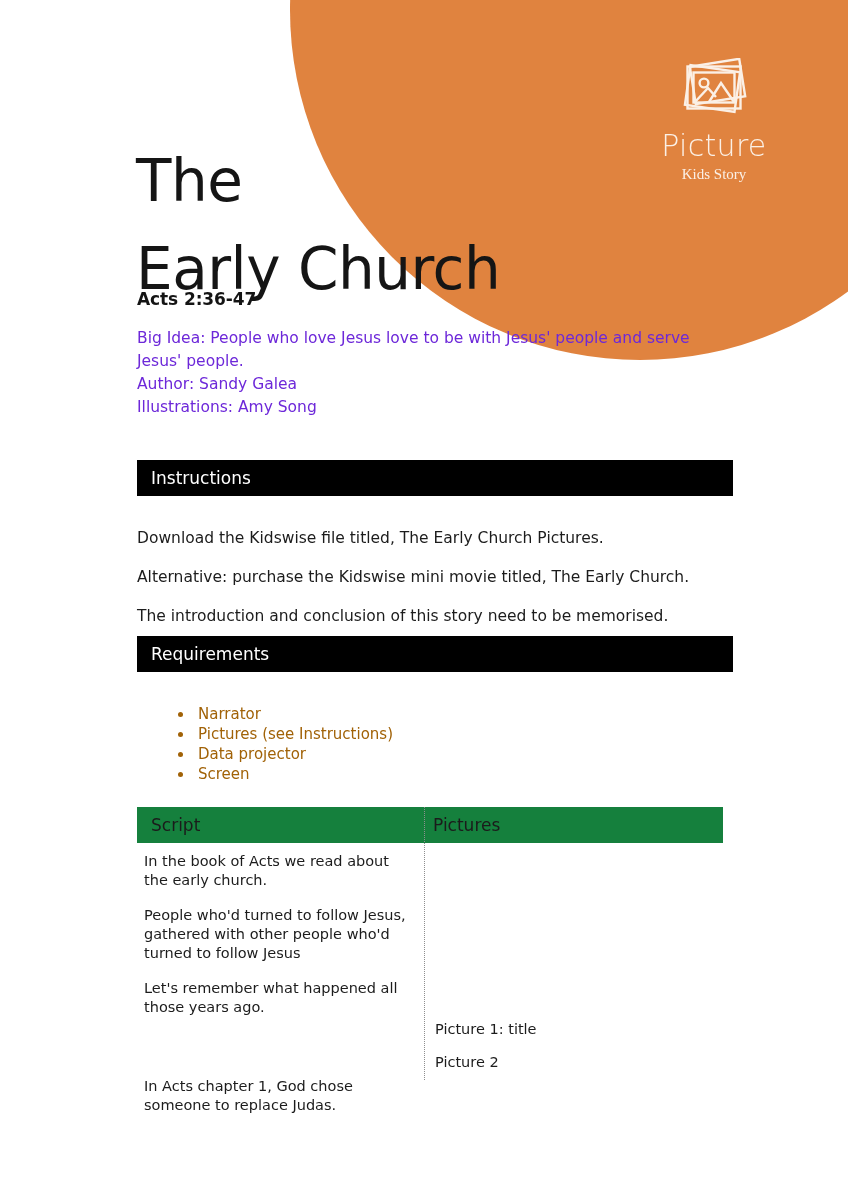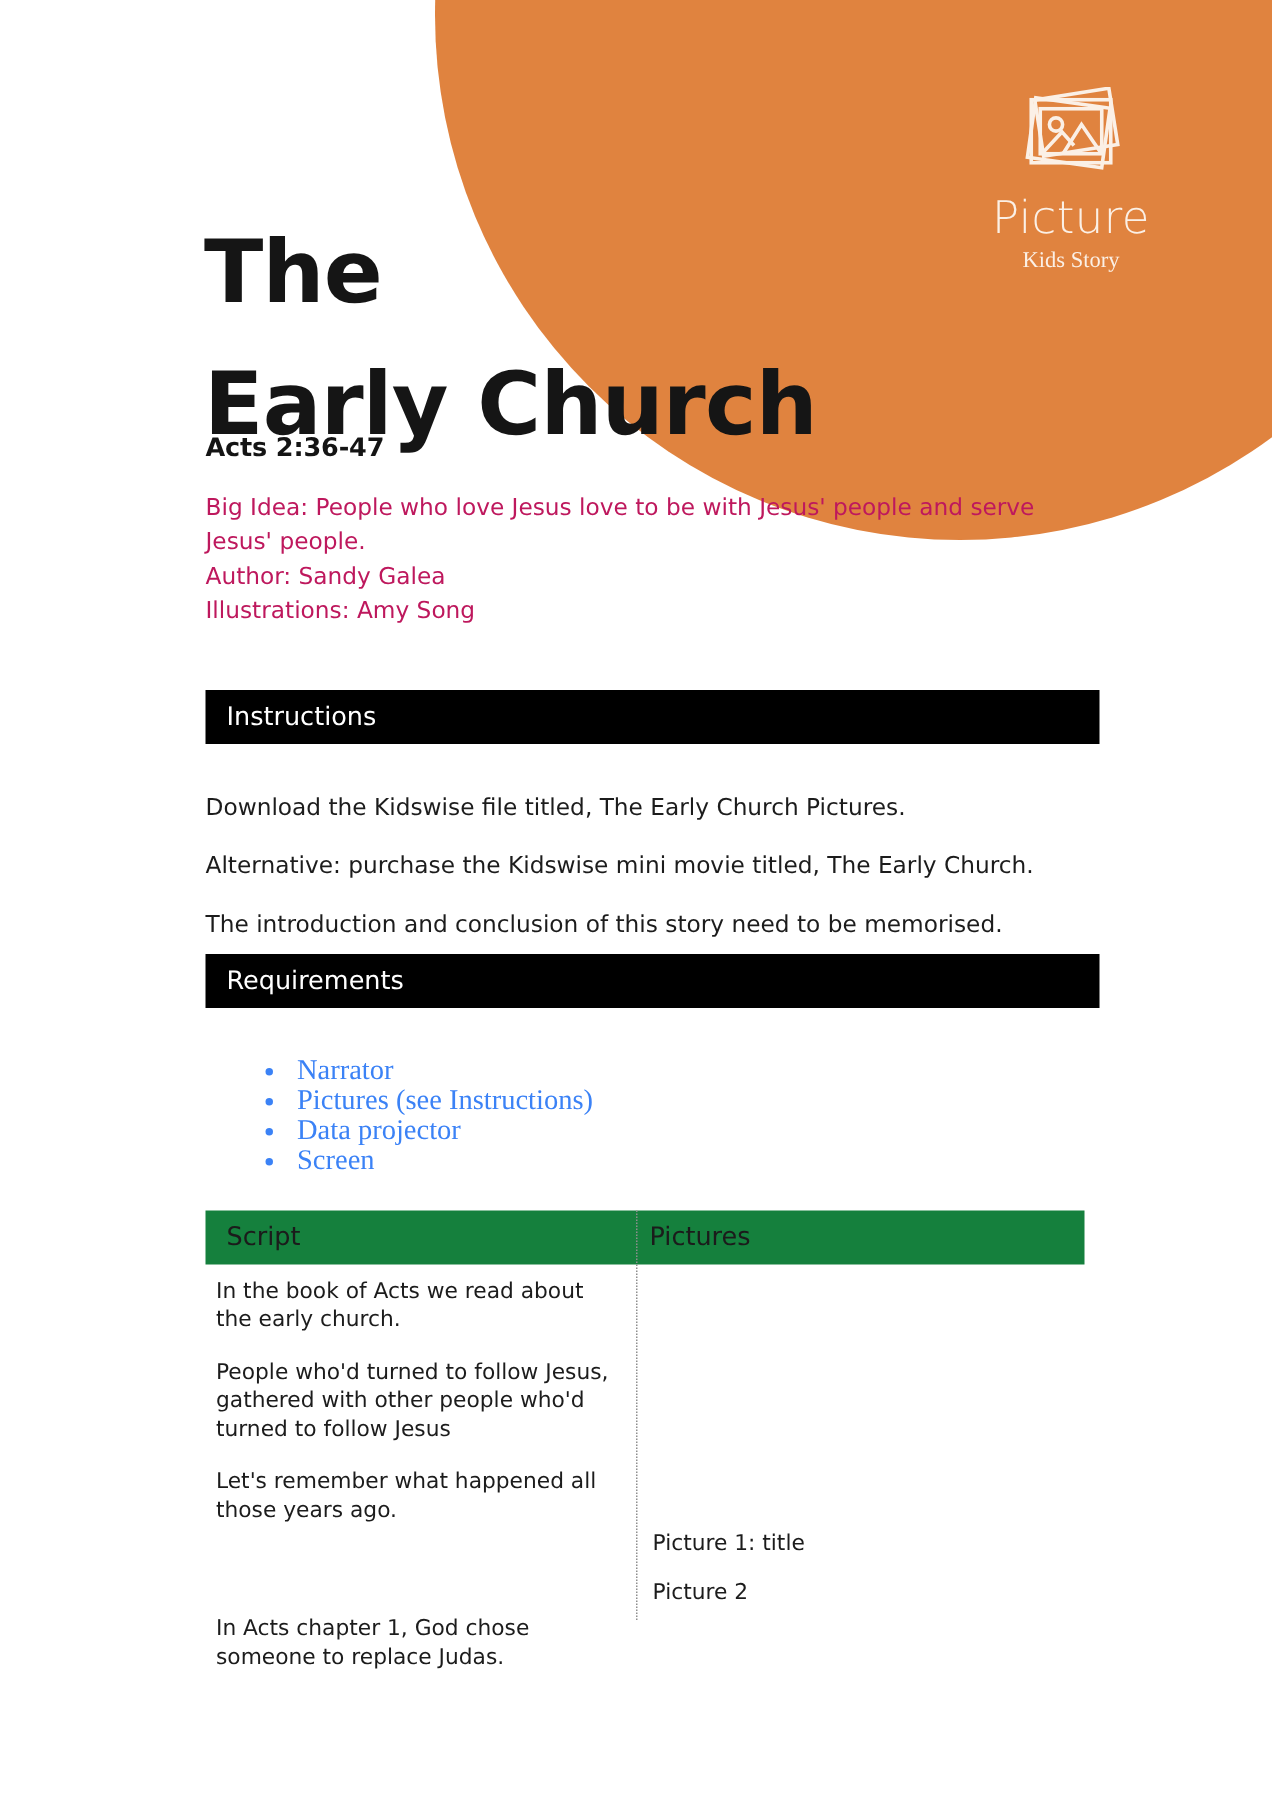"The" .doc-title { font-weight: 700 -> 400 }
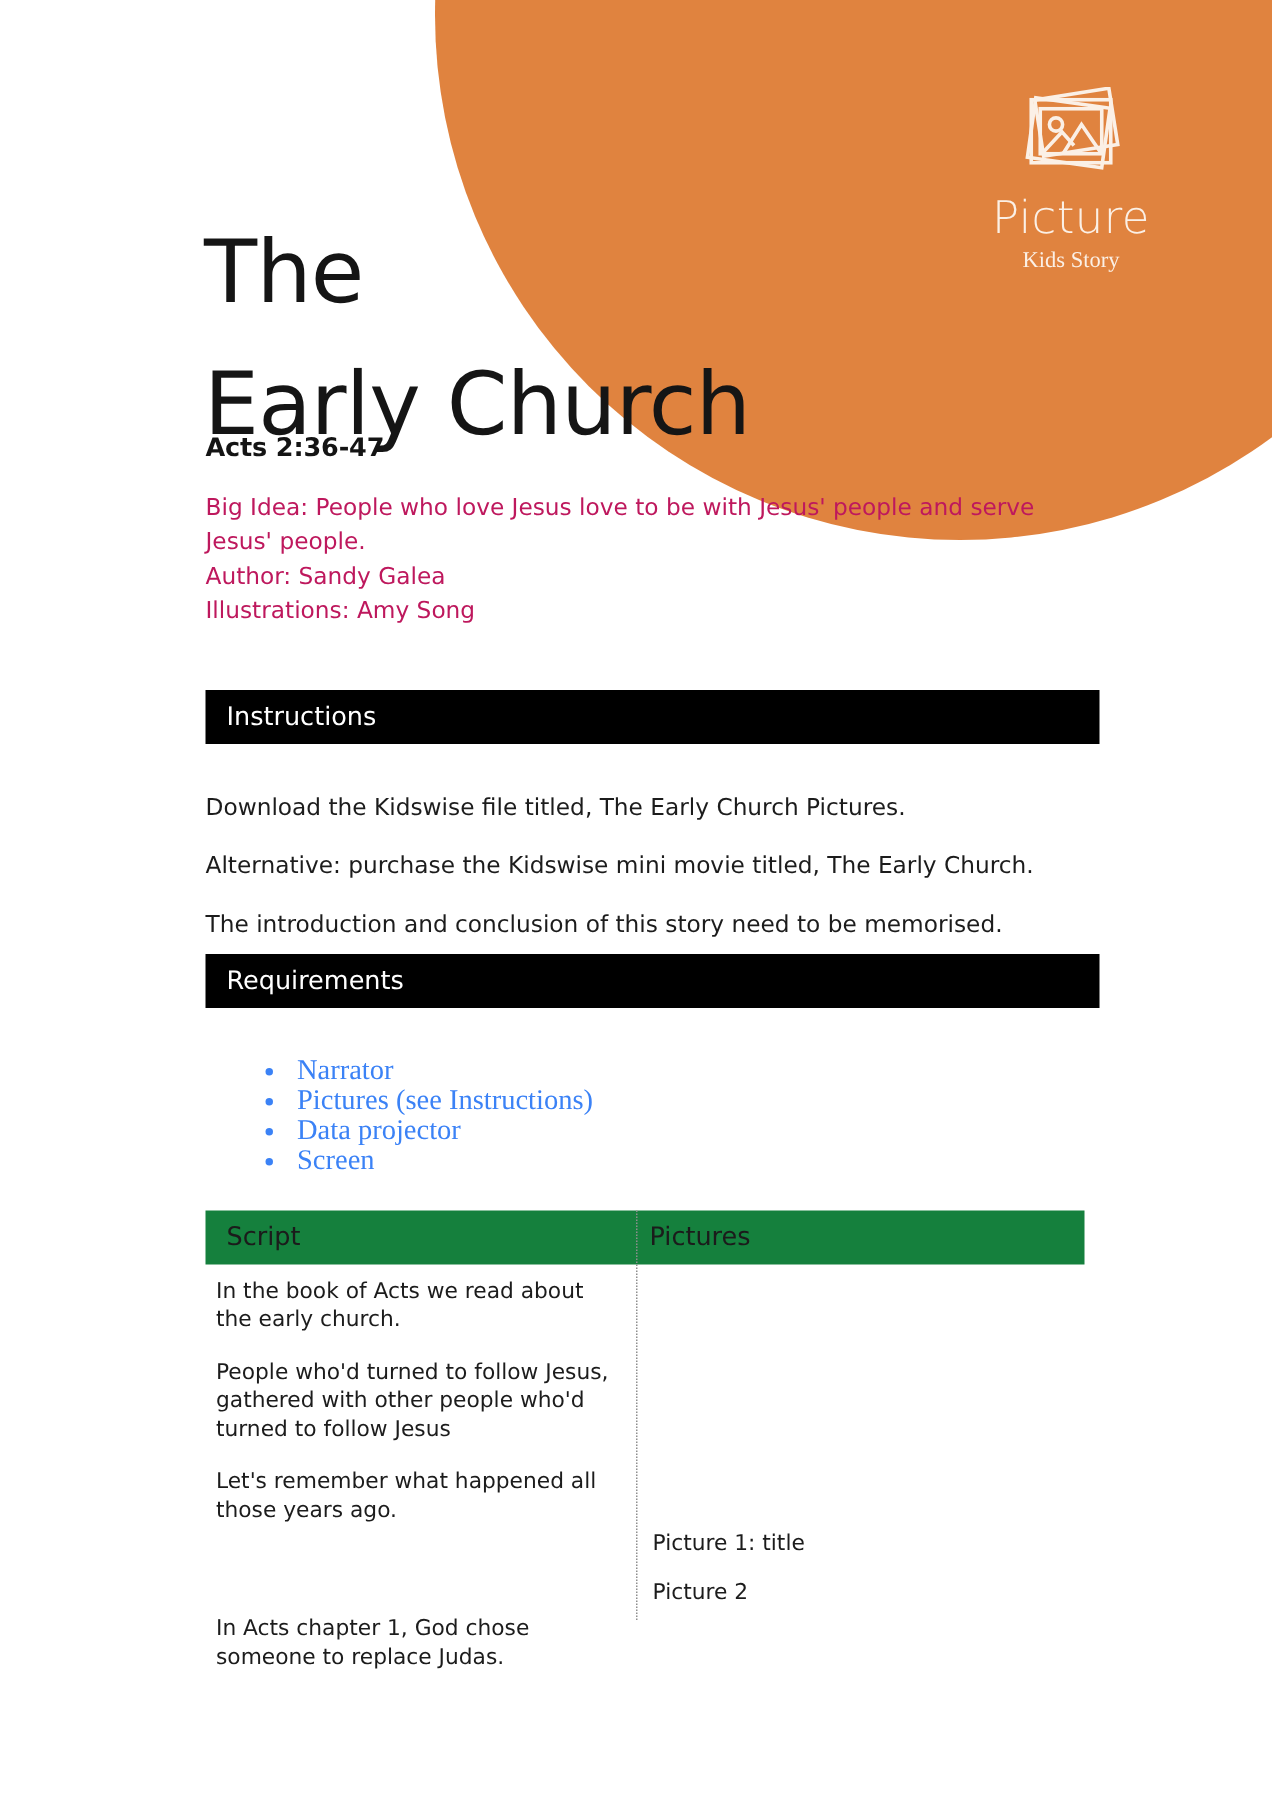"Big Idea: People who love" .meta-block { color: #be185d -> #6d28d9 }
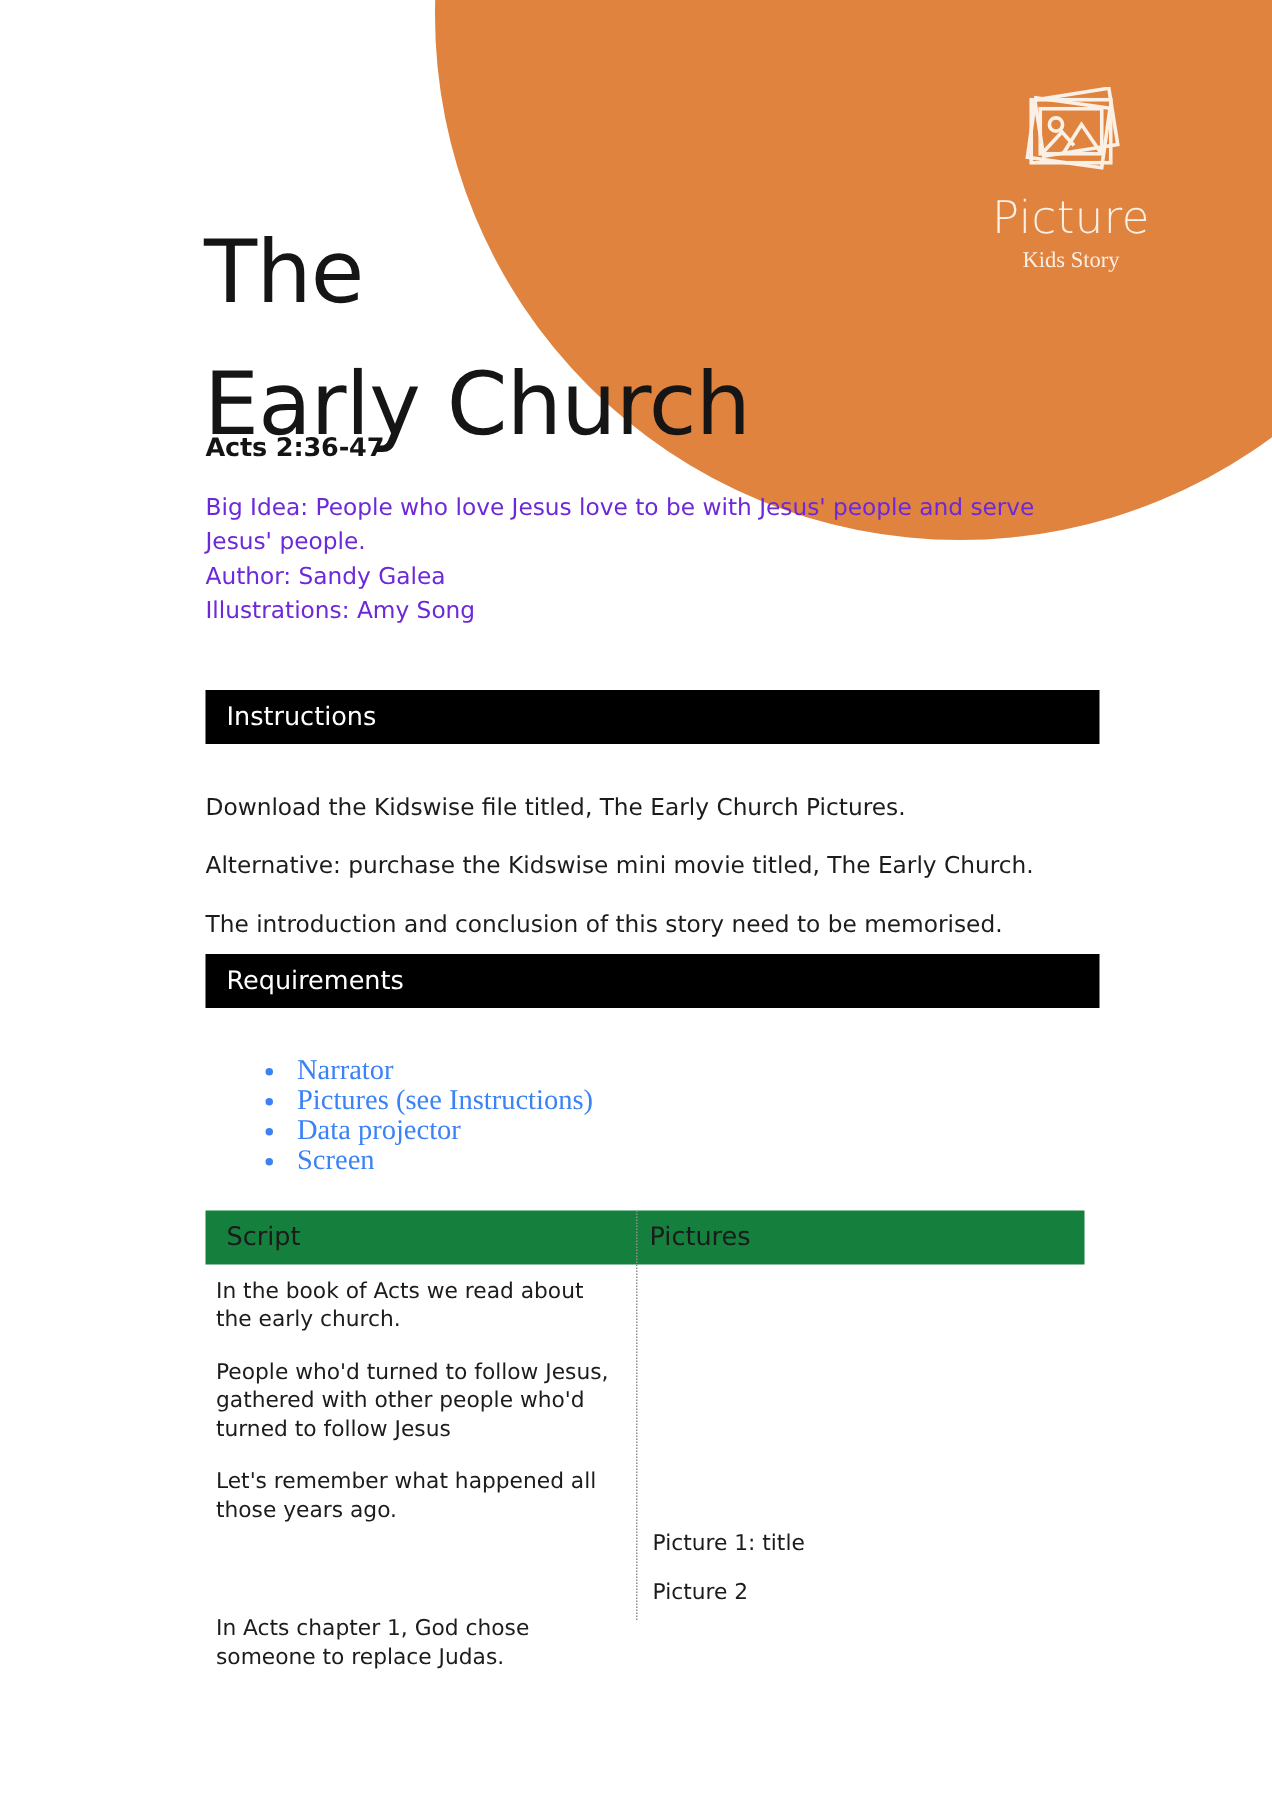"Narrator" .requirements-list { color: #3b82f6 -> #a16207; font-family: Liberation Serif, serif -> none; font-size: 19px -> 15px }
